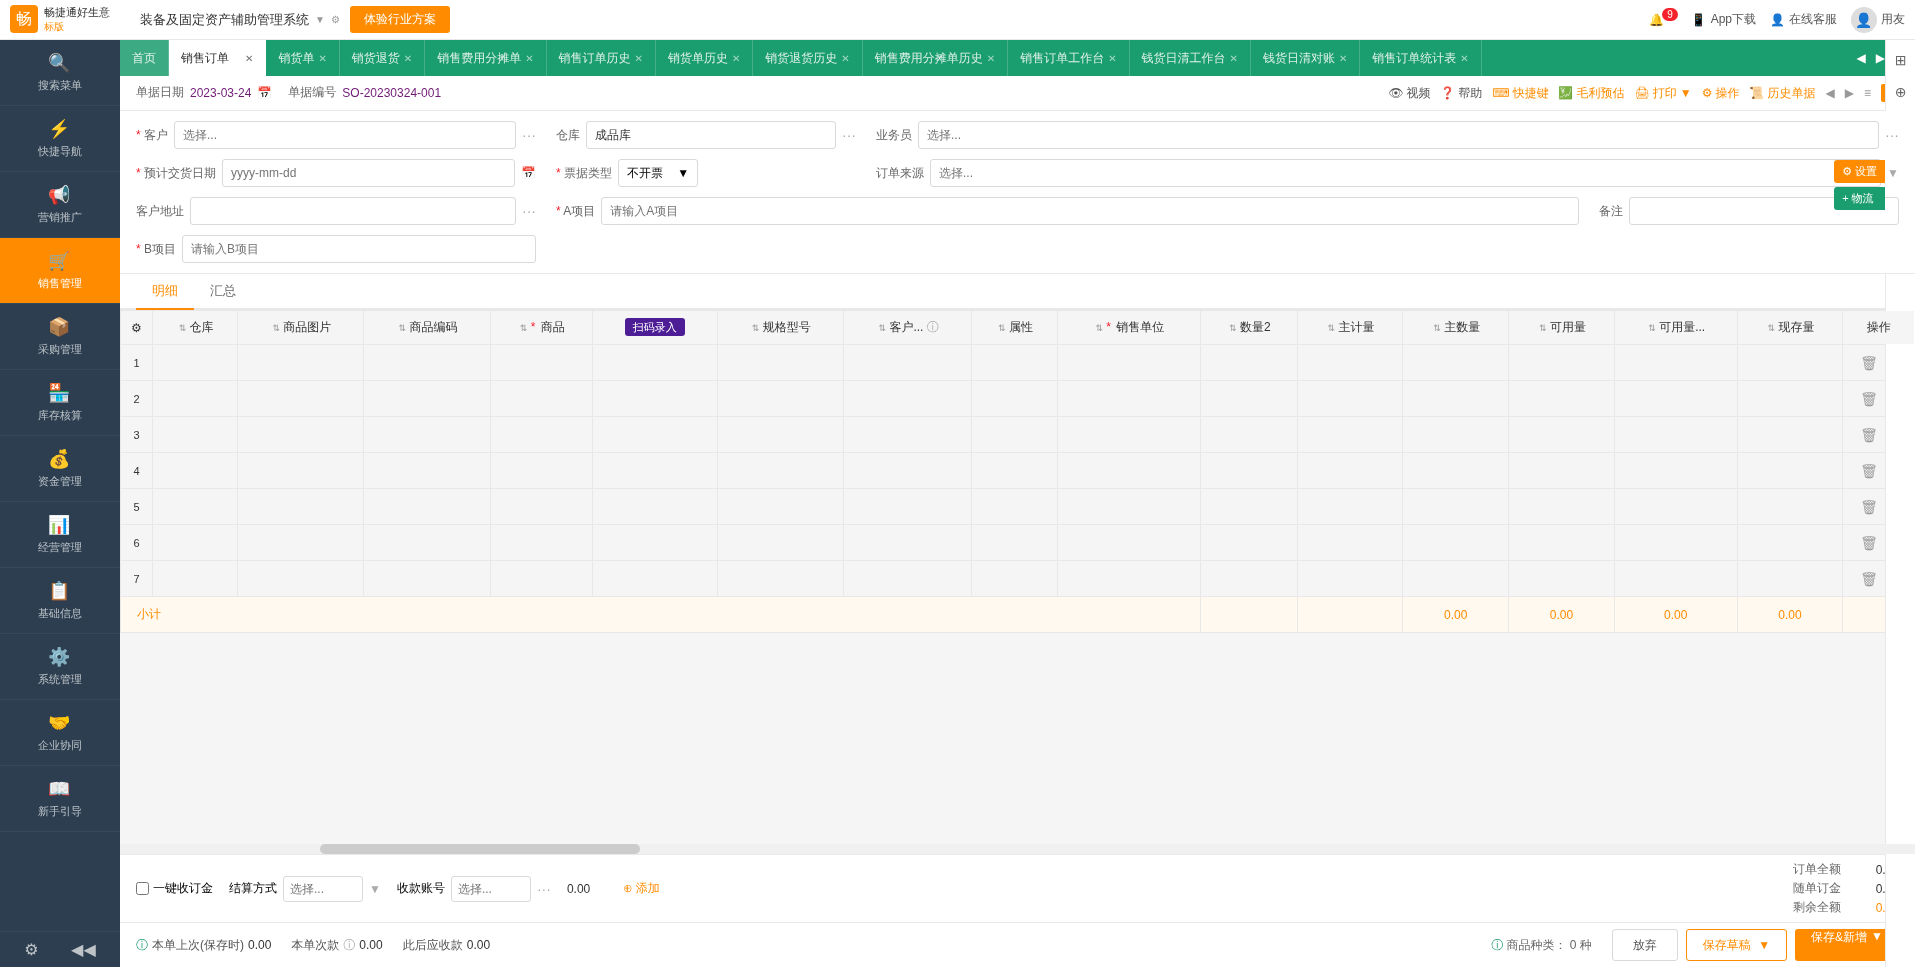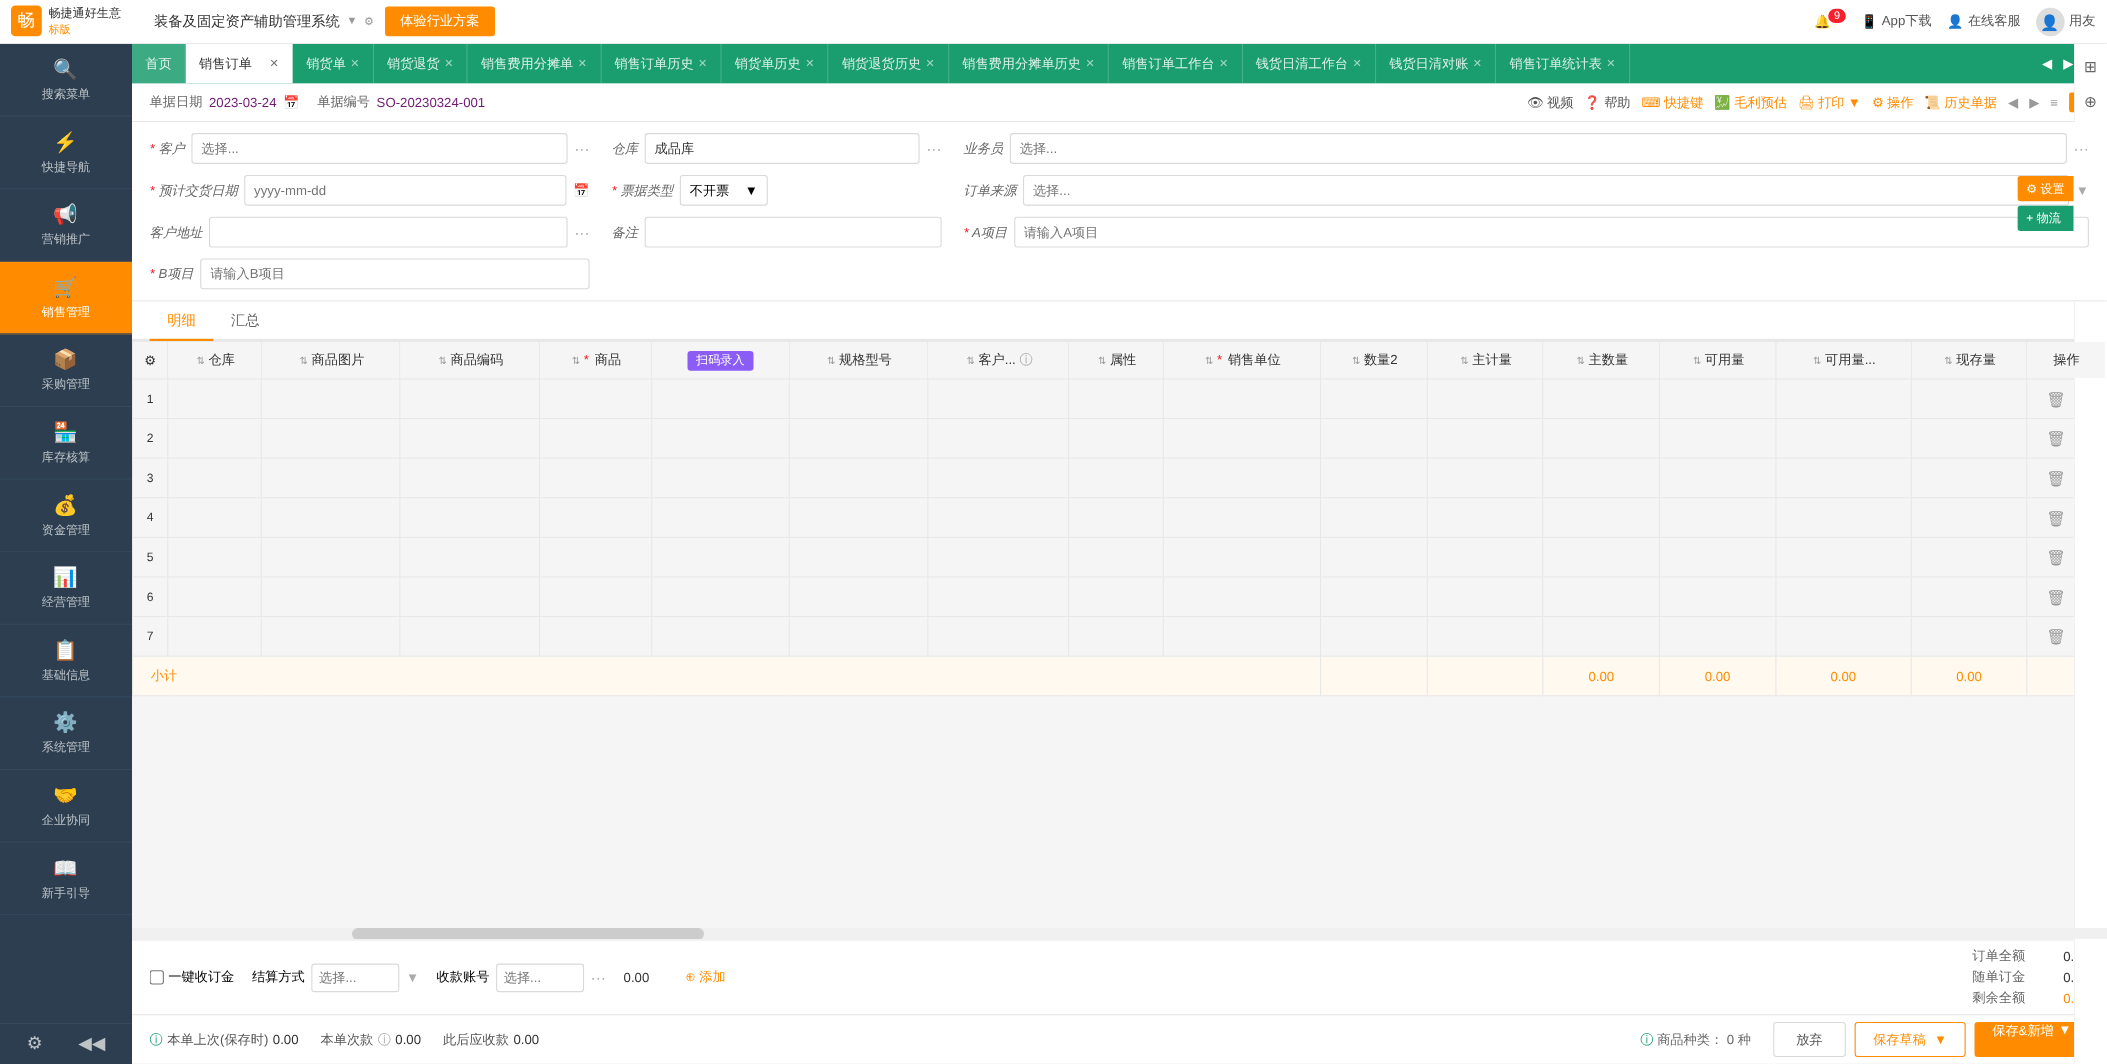"客户" .field-label { font-style: italic -> none }
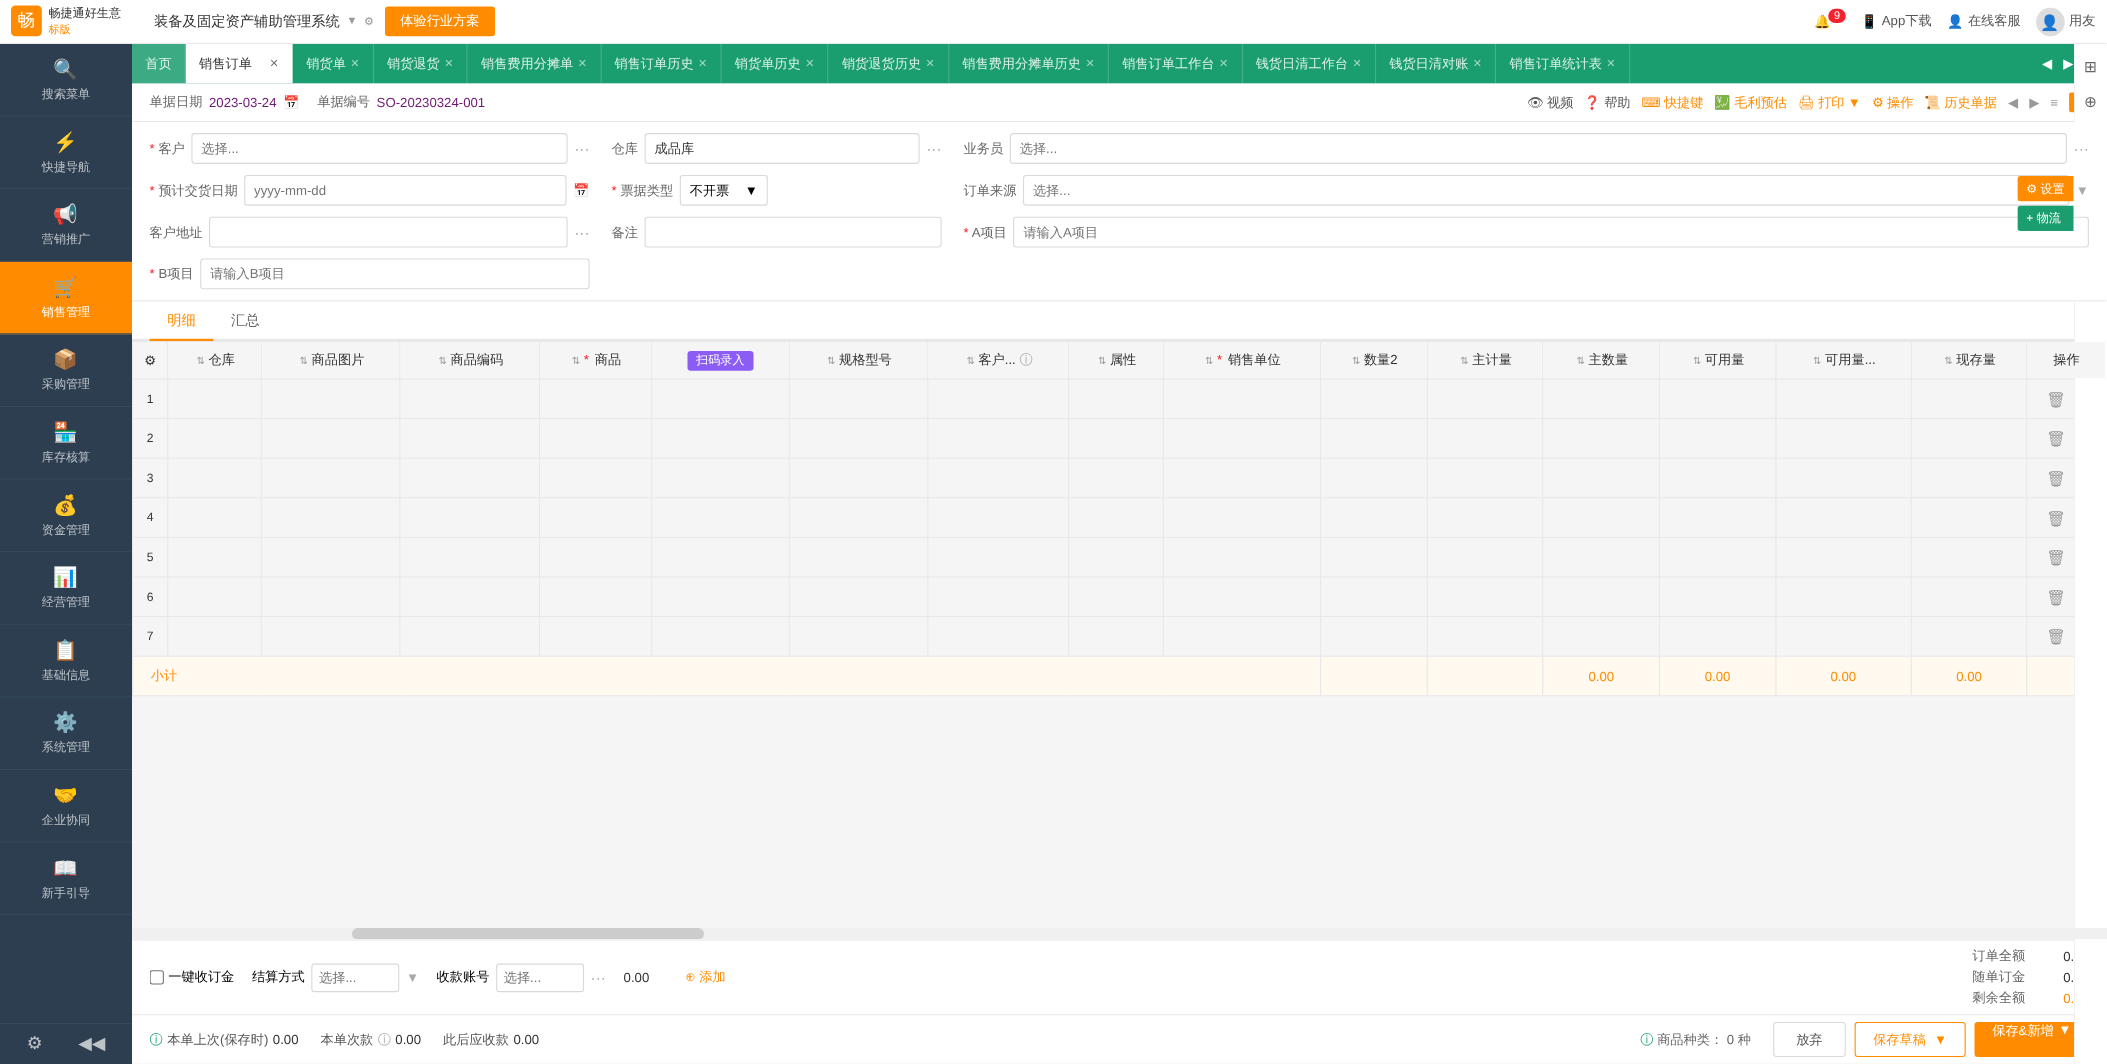"备注" div.field-group { order: before "A项目" -> after "A项目" }
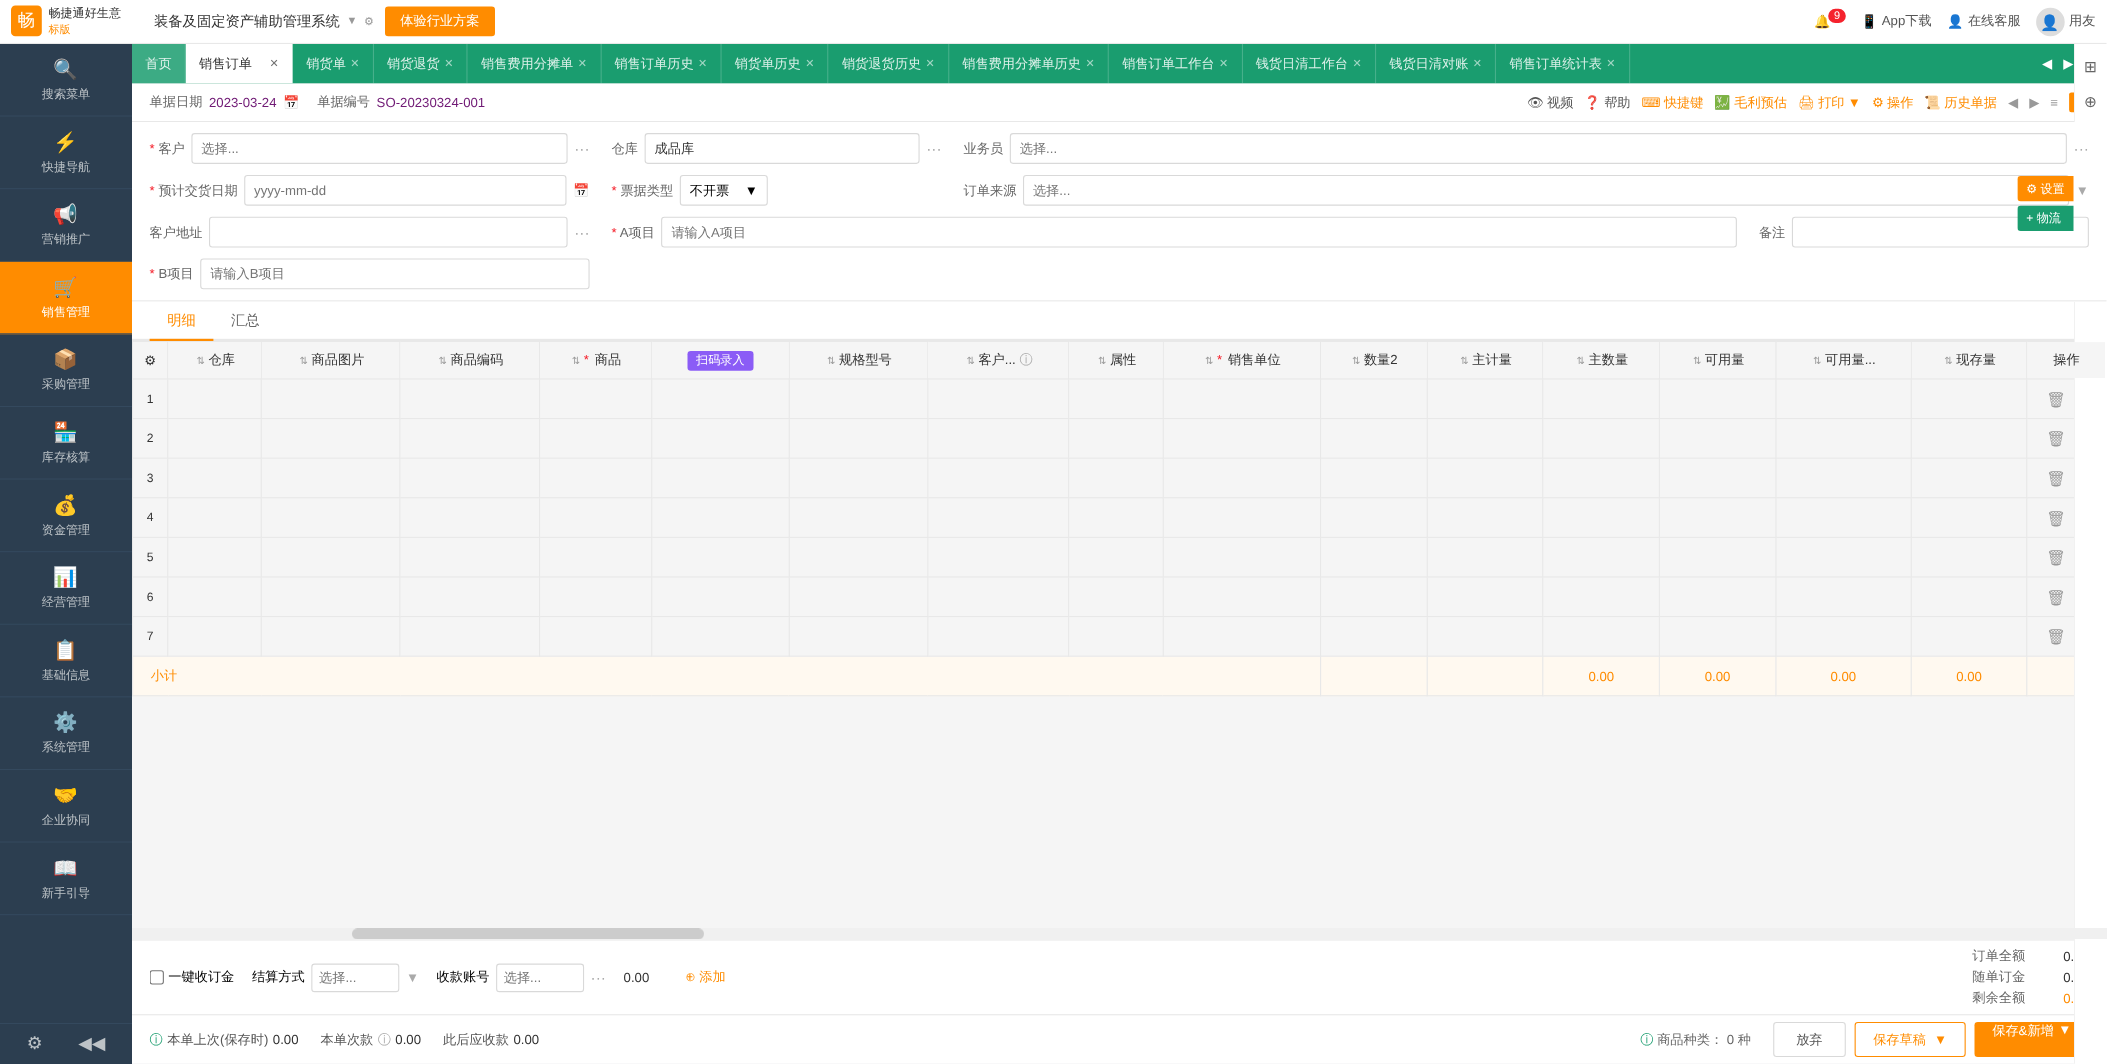"扫码录入" .scan-btn { background: #8b5cf6 -> #4c1d95 }
